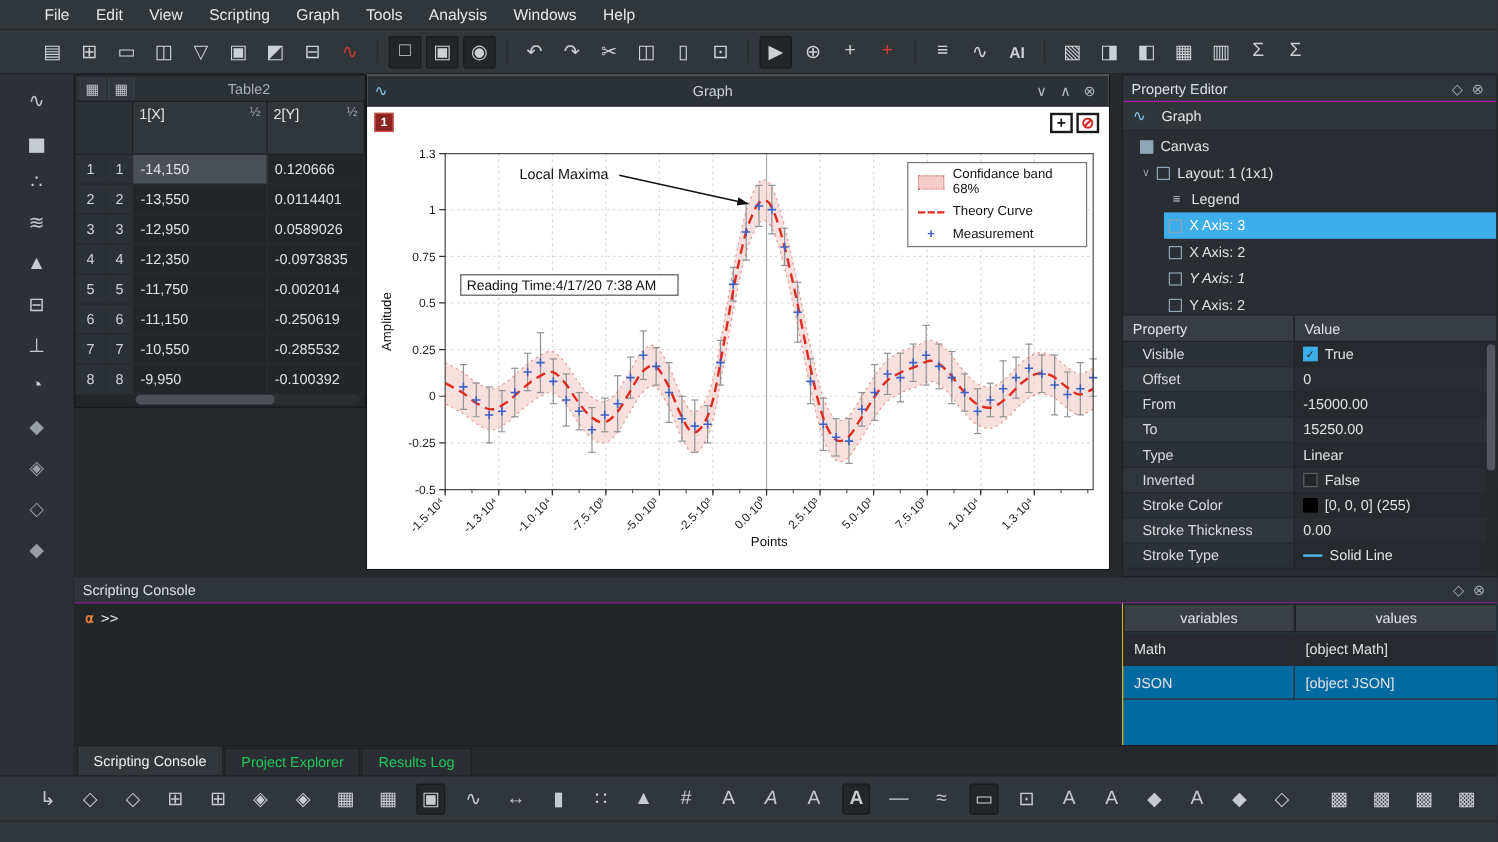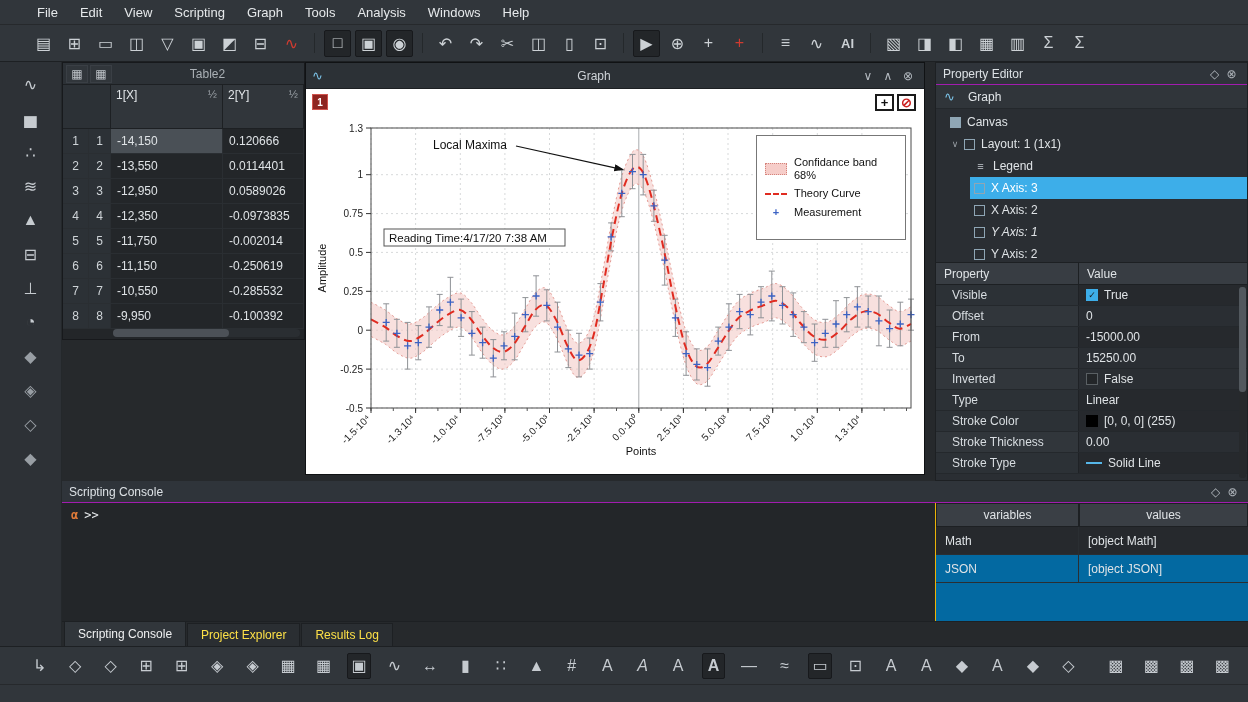"Confidance band 68%" .legend { padding: 20px 8px -> 3px 8px }
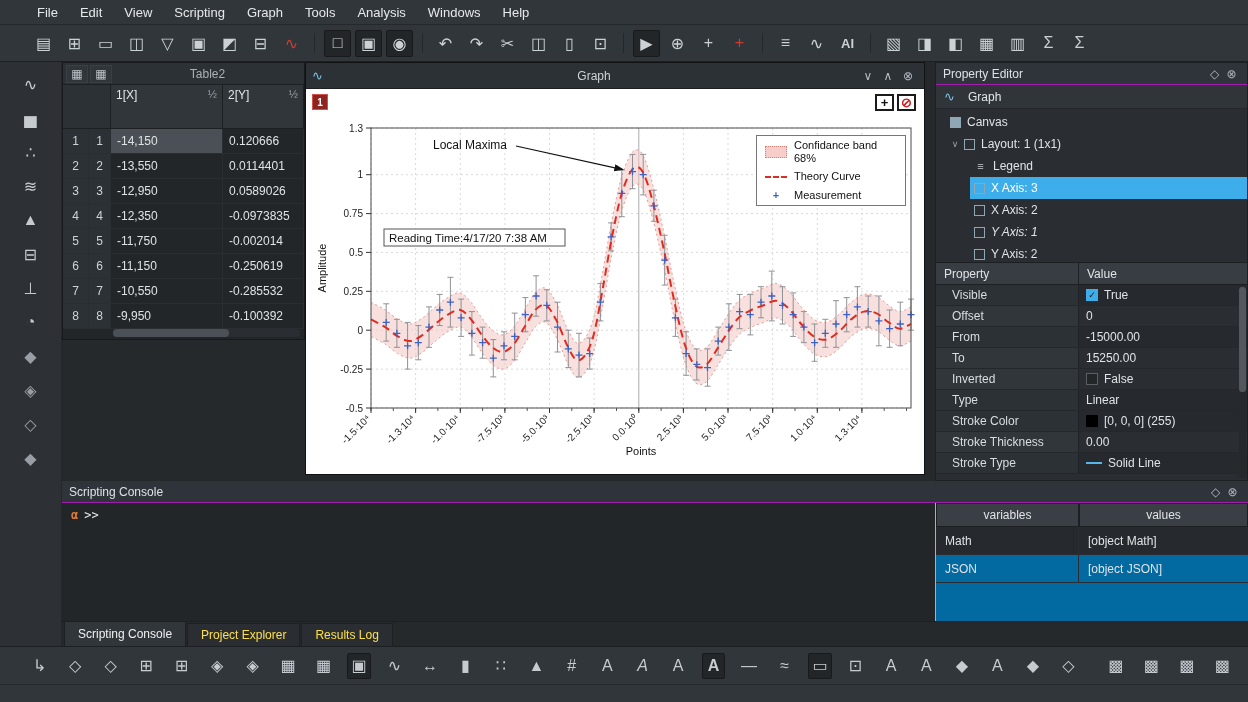"Inverted" div.prow { order: before "Type" -> after "Type" }
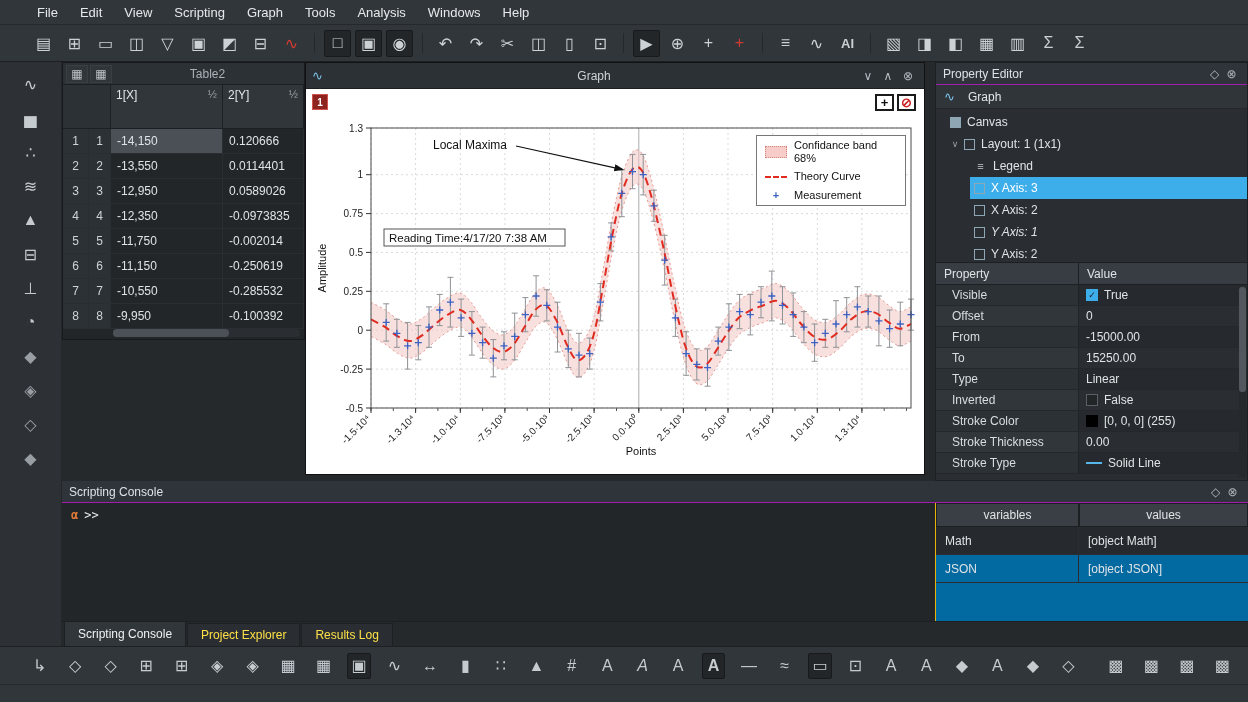"Project Explorer" .tab { color: #fde047 -> #22c55e }
